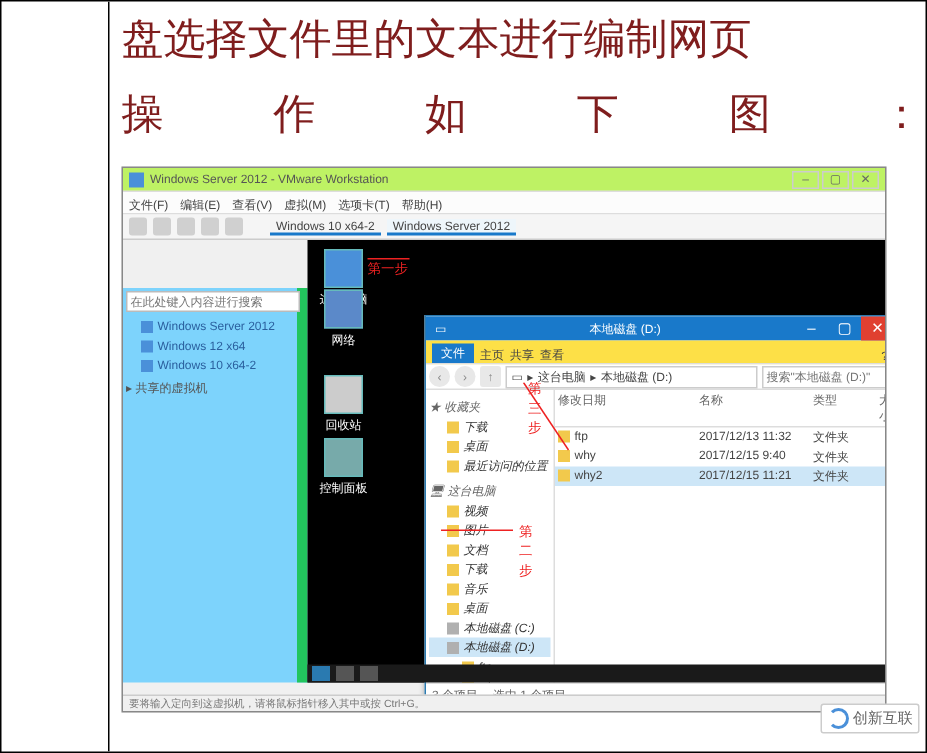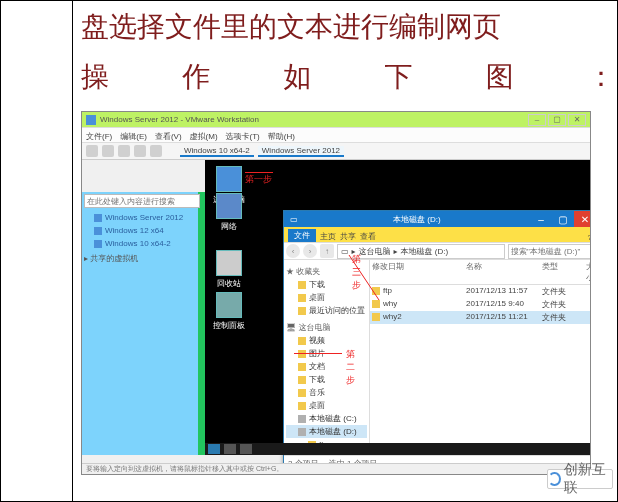"★ 收藏夹" .ex-side { font-style: none -> italic }
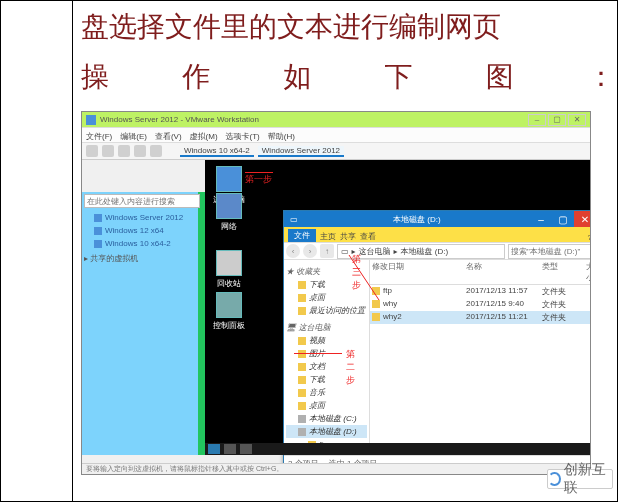"2017/12/13 11:57" div { text: 11:57 -> 11:32 }
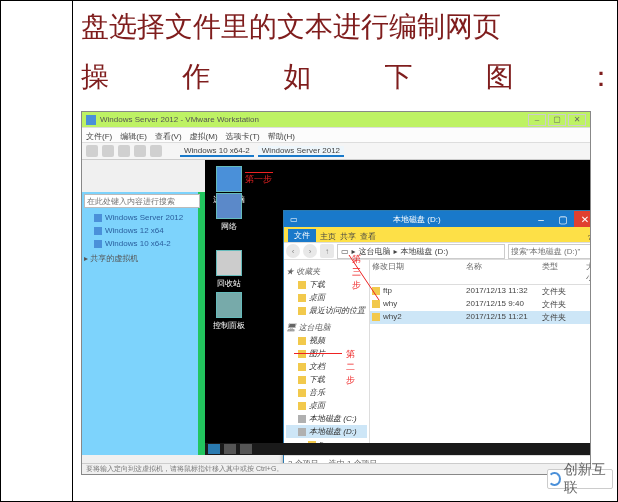"创新互联" .brand { font-size: 14px -> 10px }
